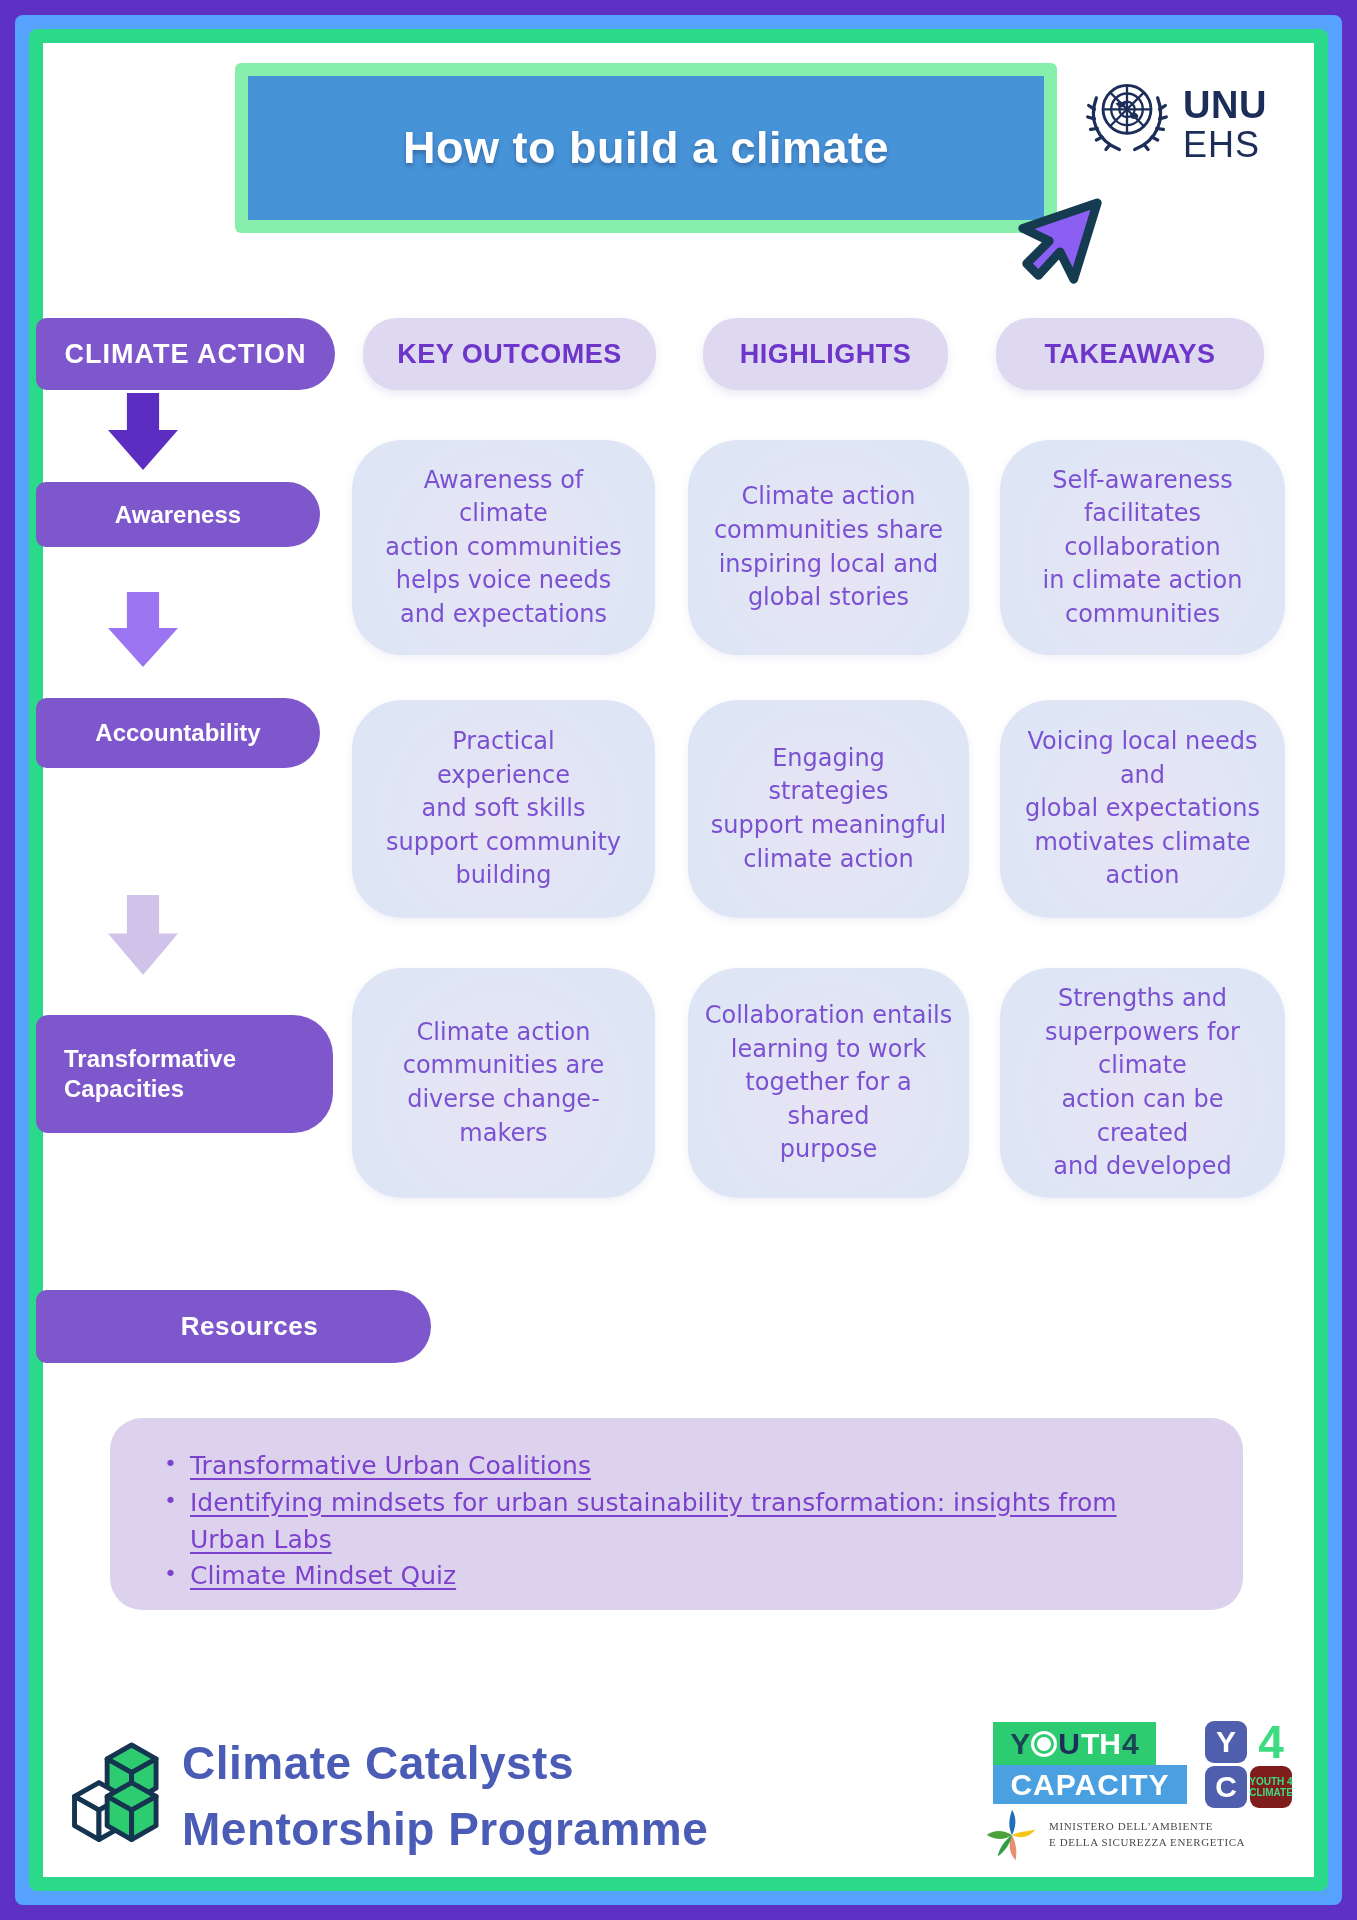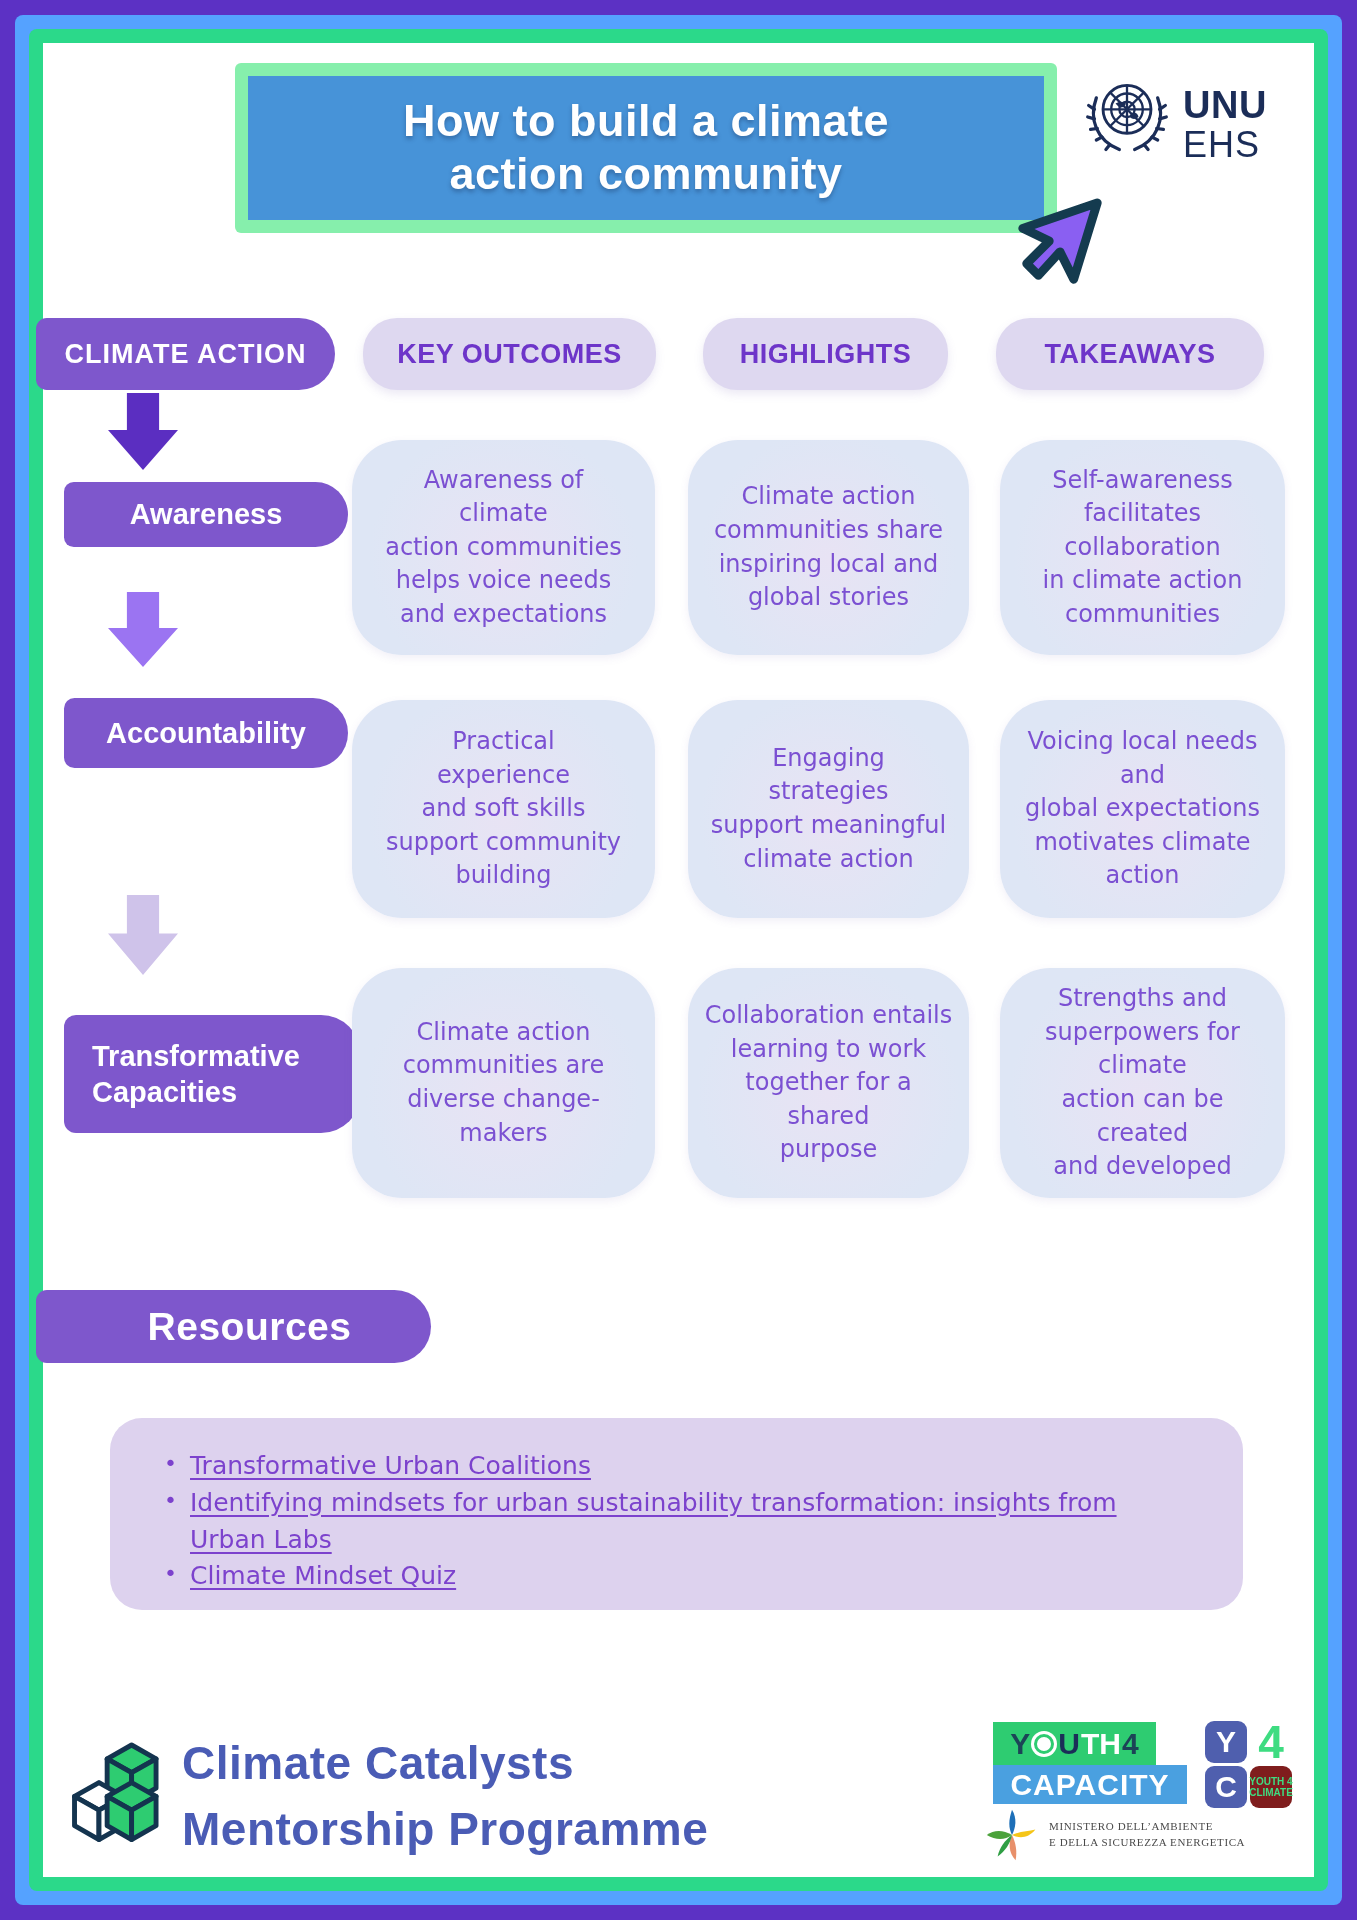"action community" div { html: <div>action community</div> -> none }
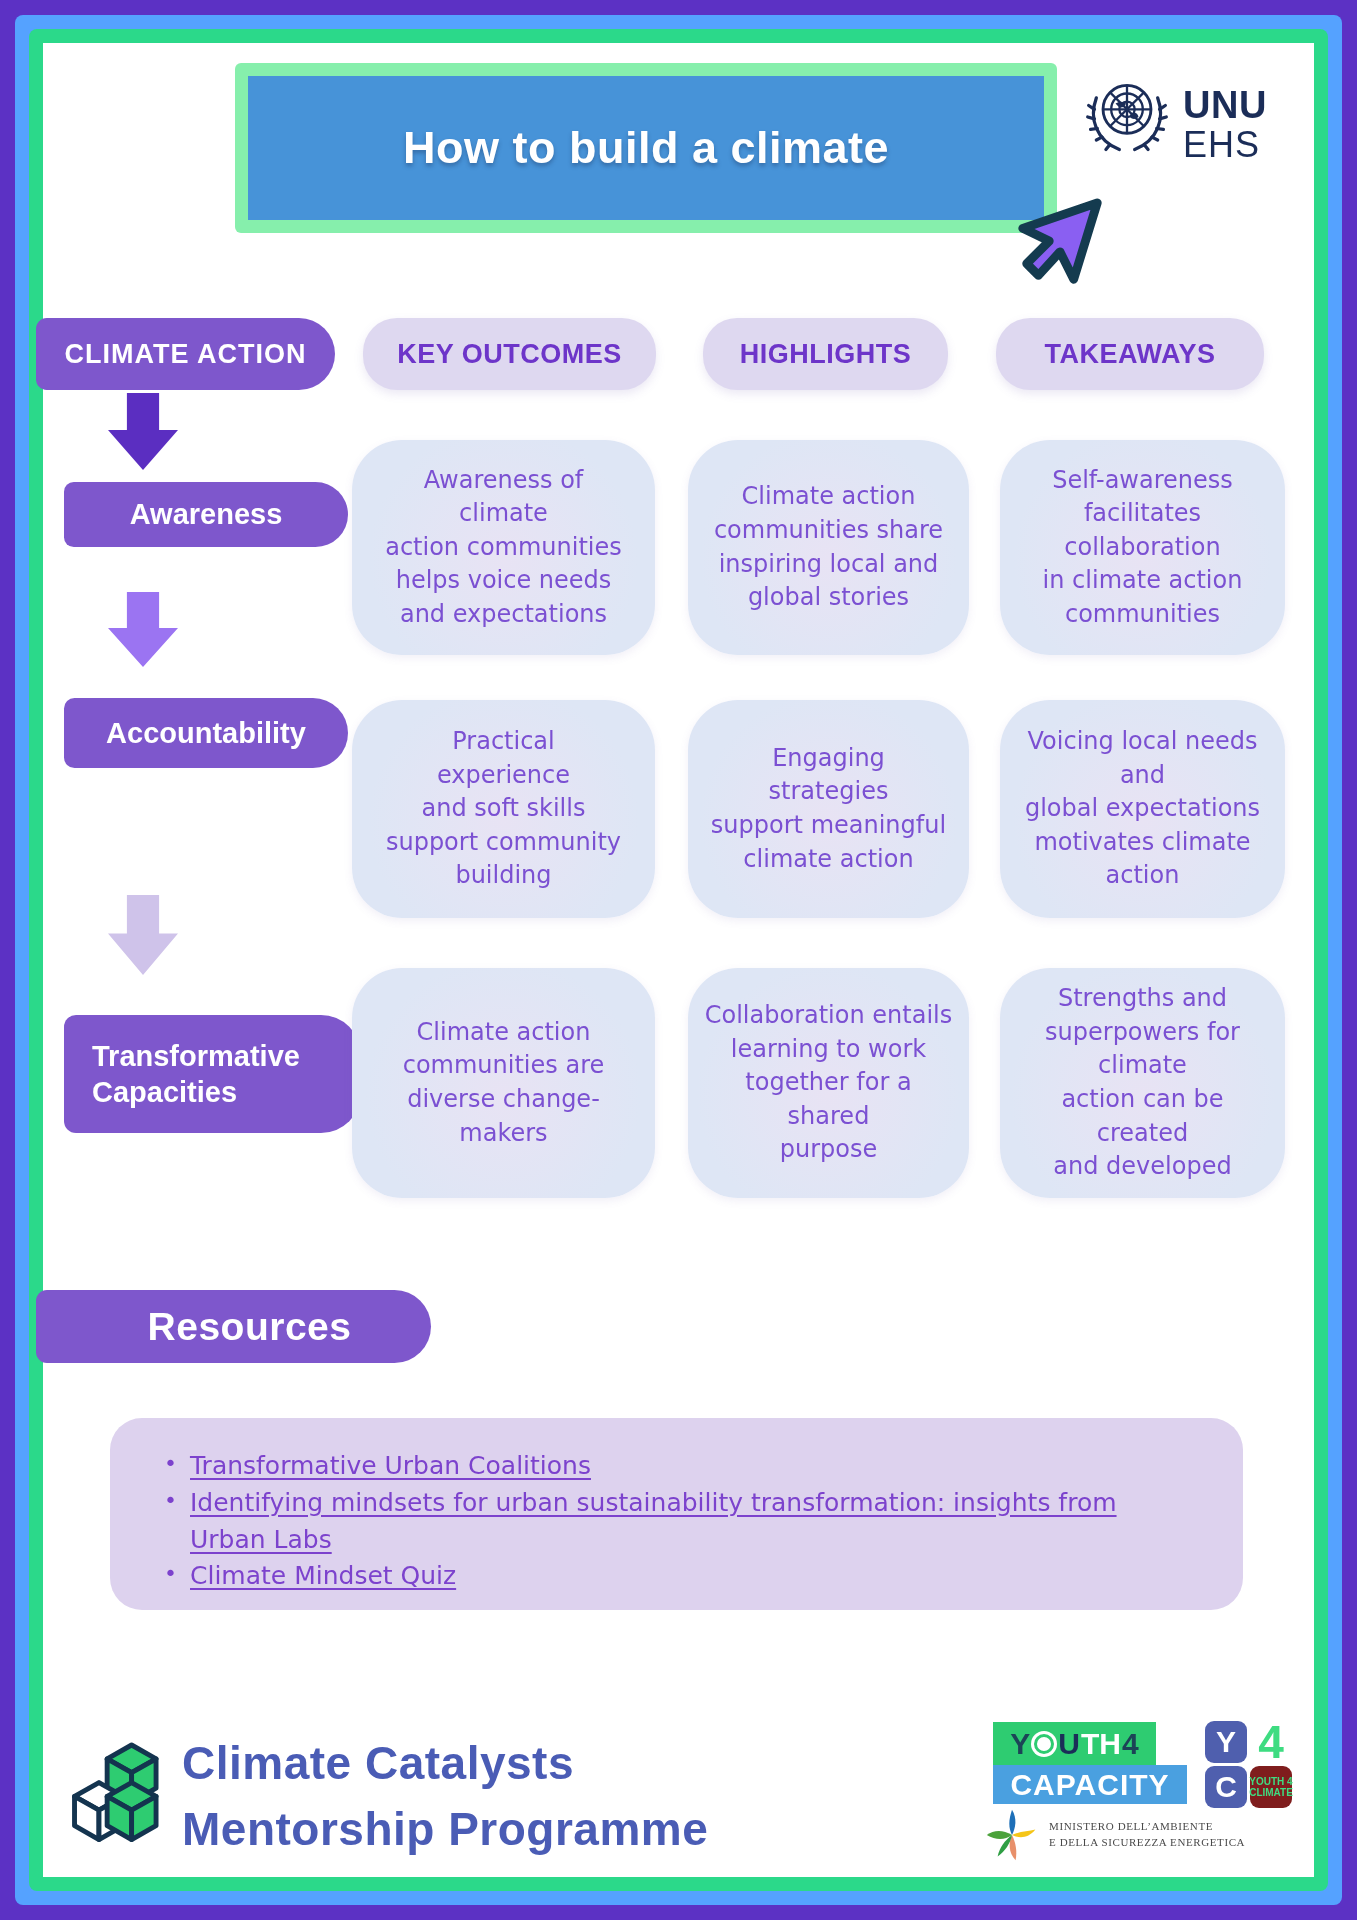"Awareness" .row-pill { font-size: 29px -> 24px; margin-left: 28px -> none }
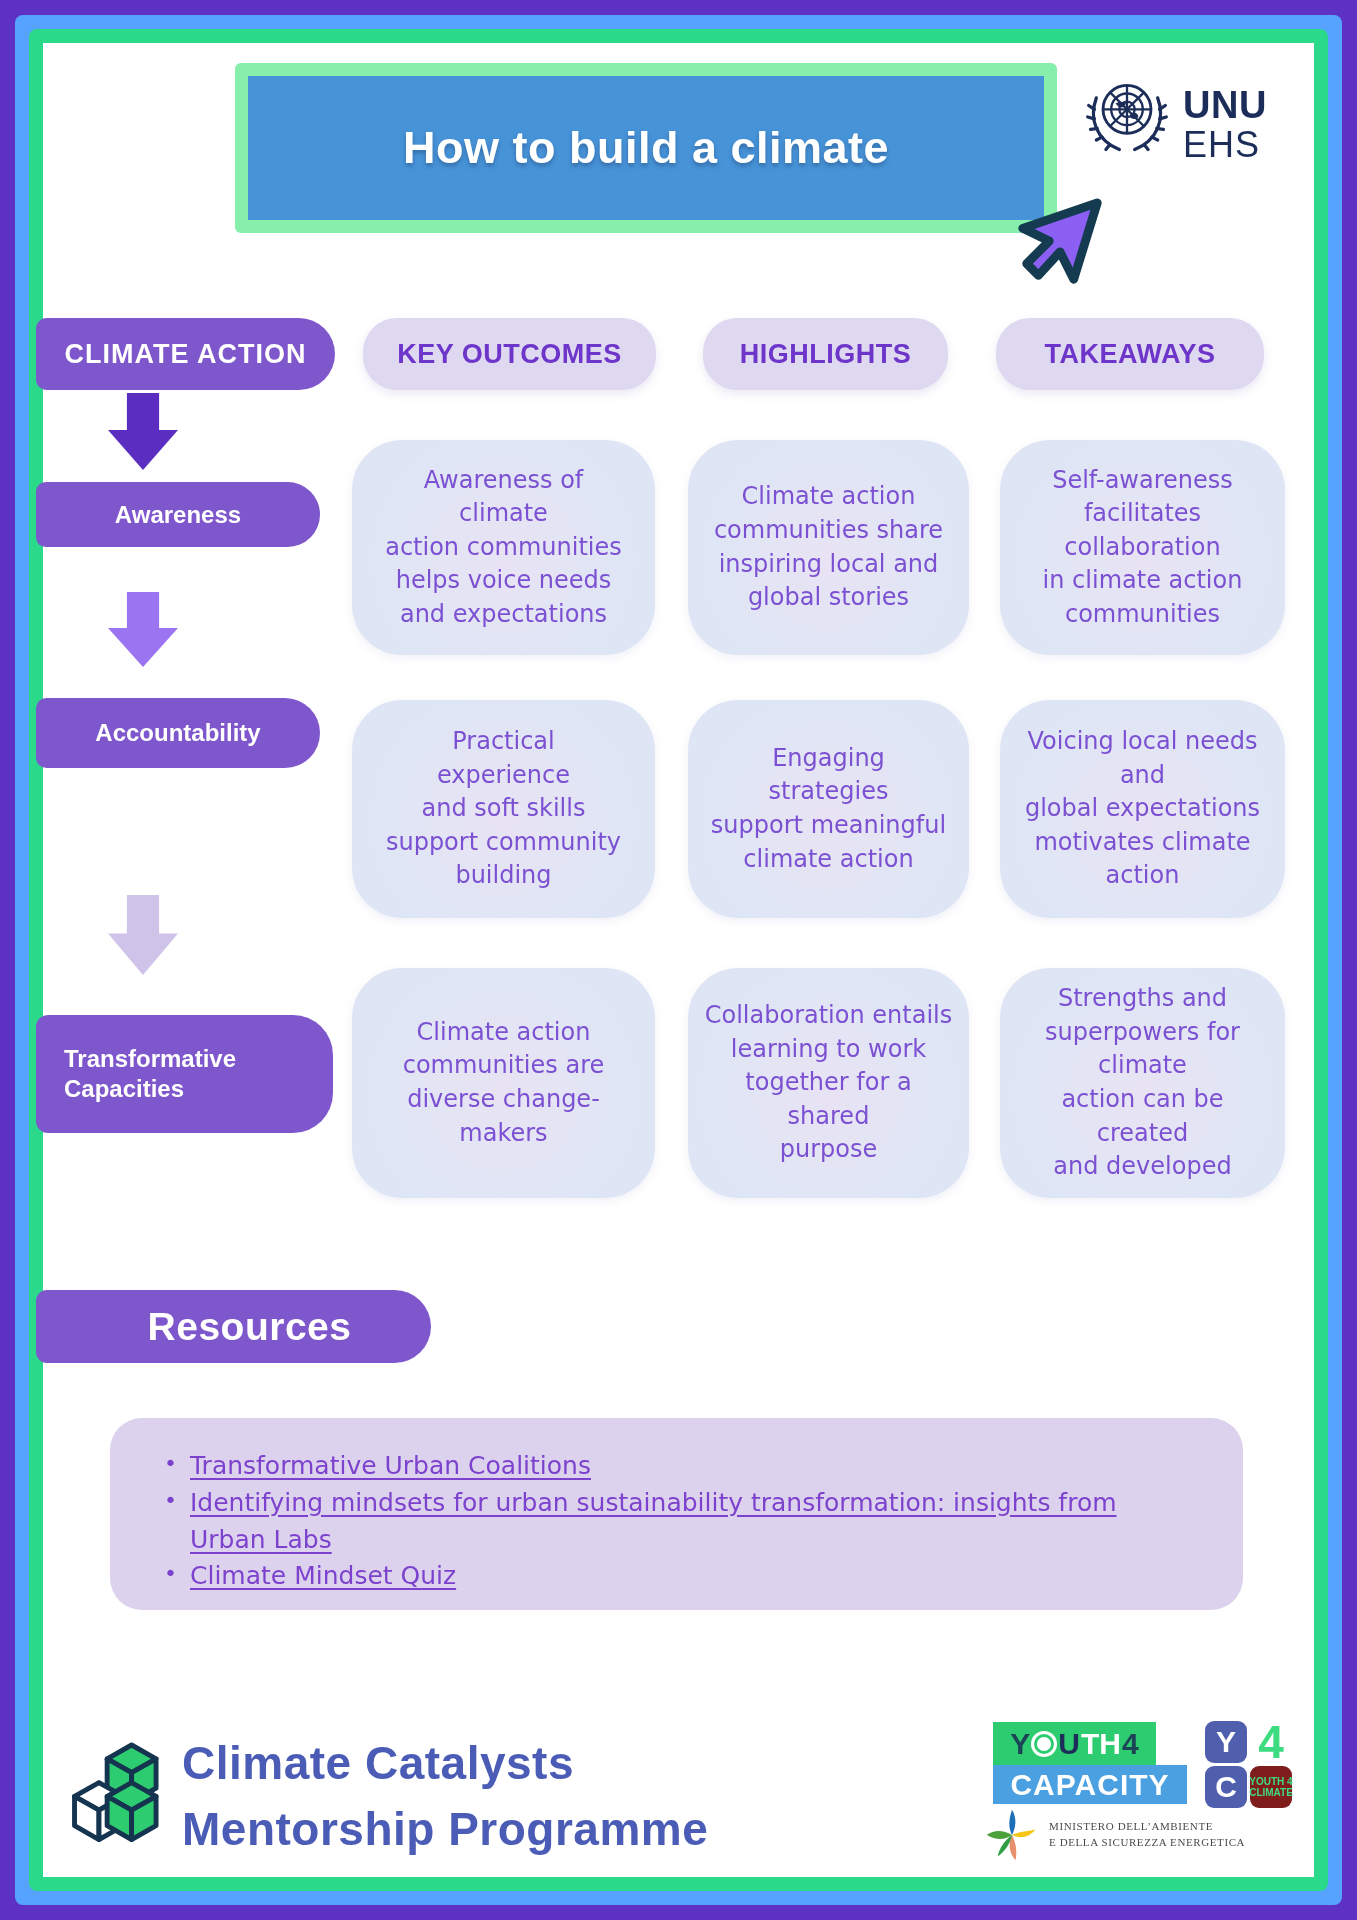"Resources" .resources-pill { font-size: 39px -> 26px }
